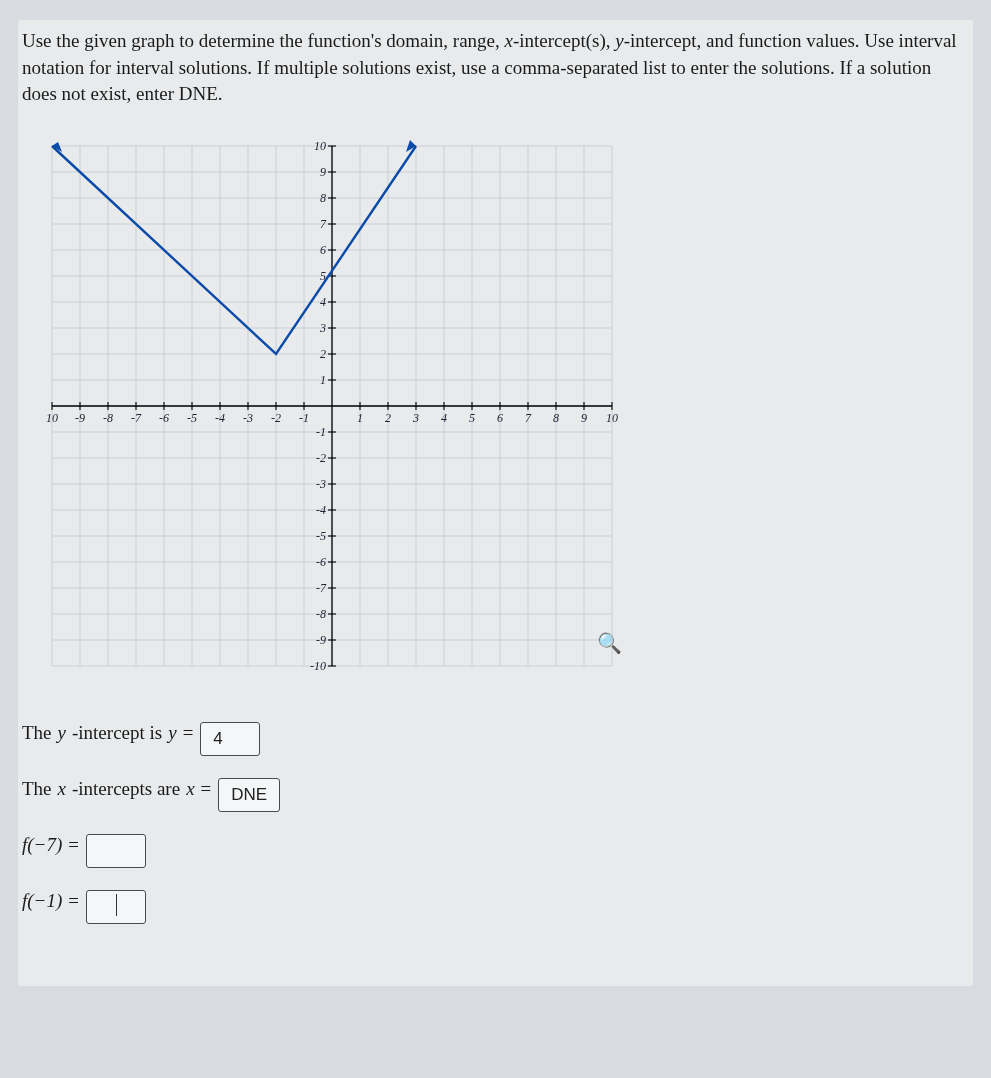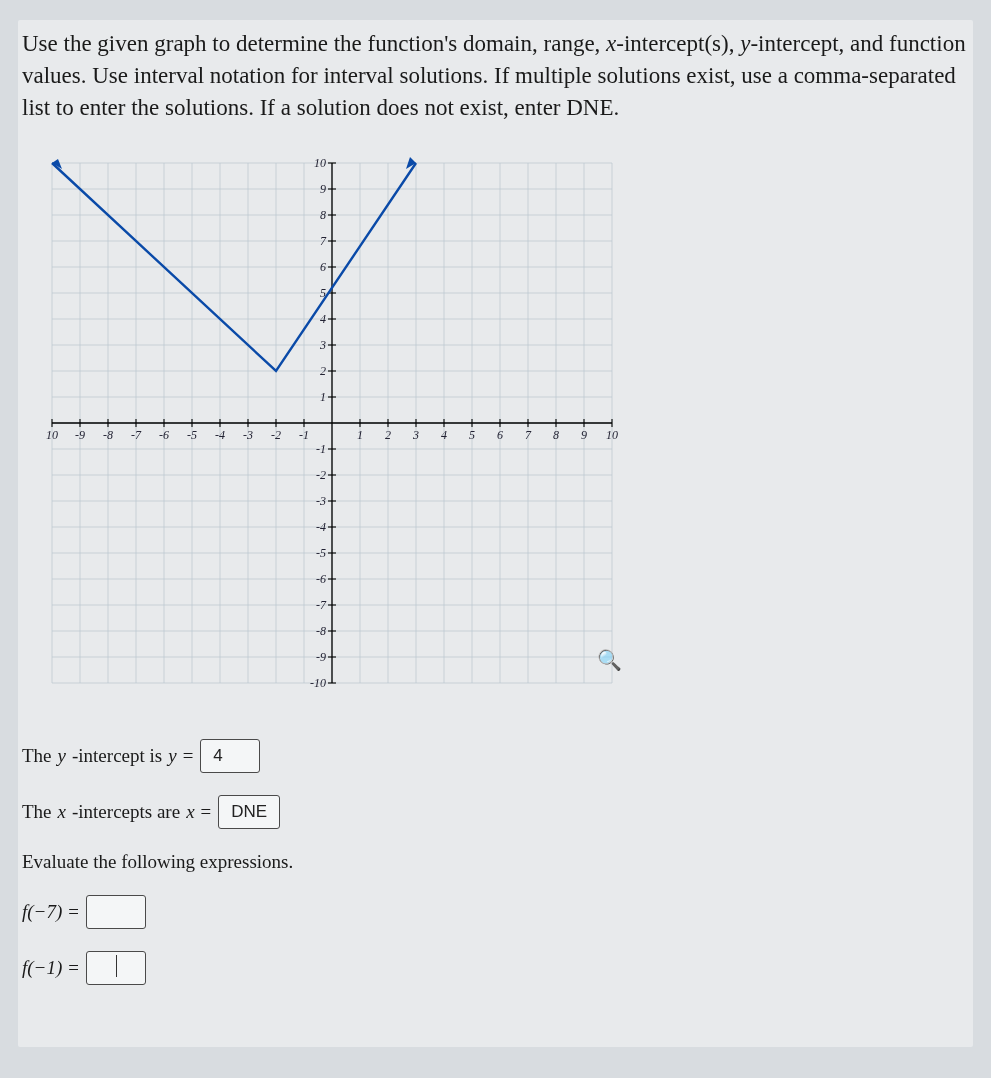"Use the given graph to" .prompt { font-size: 23px -> 19px }
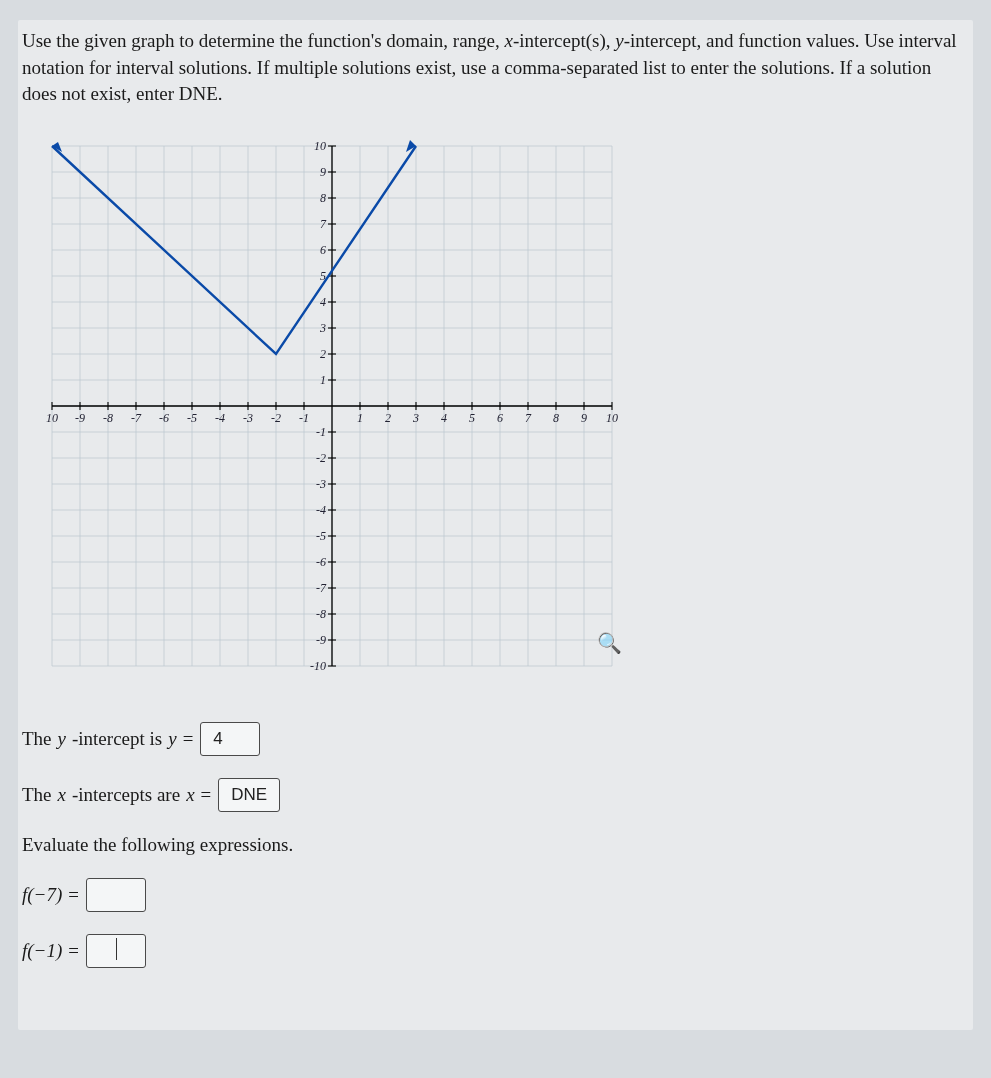"The" .answer-line { align-items: center -> flex-start }
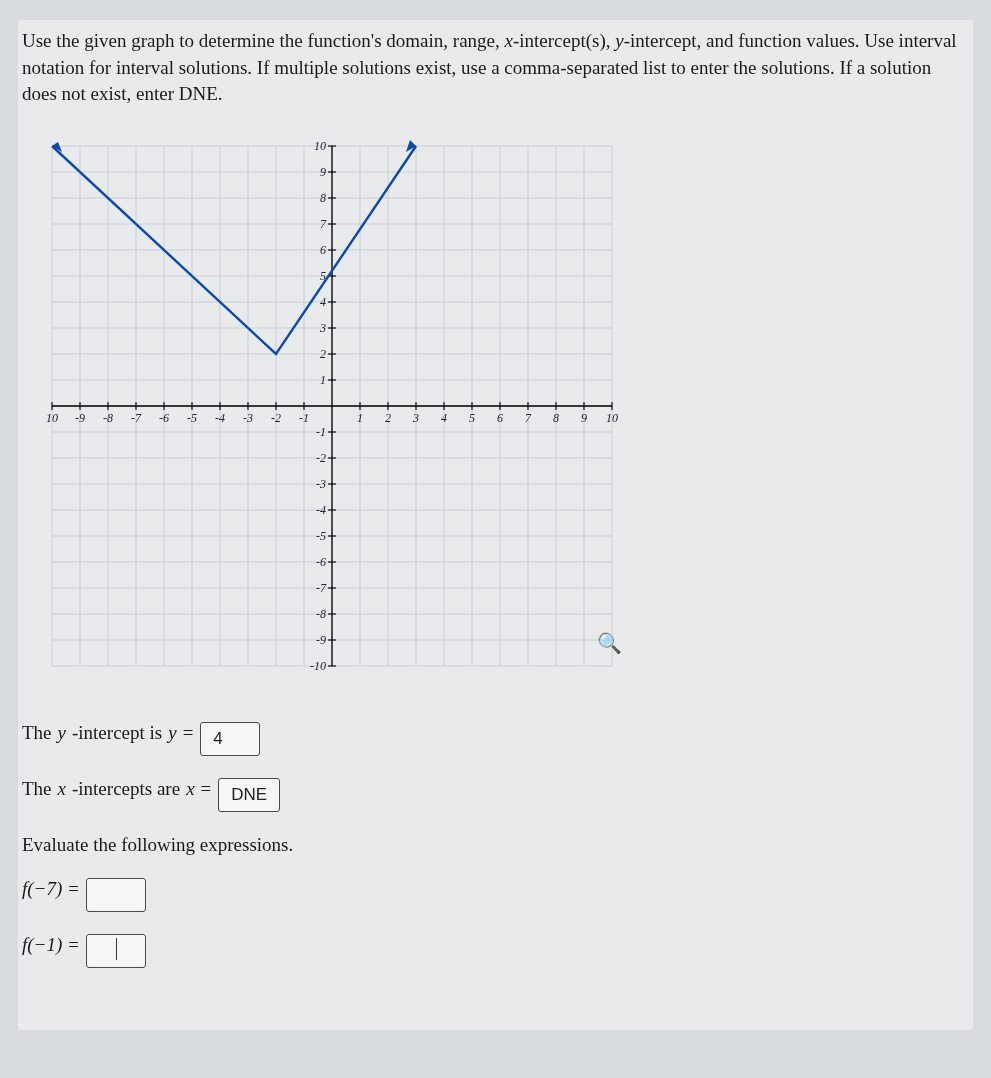"Evaluate the following expressions." div.answer-line { html: <div> <span>Evaluate the following expressions.</span> </div> -> none }
